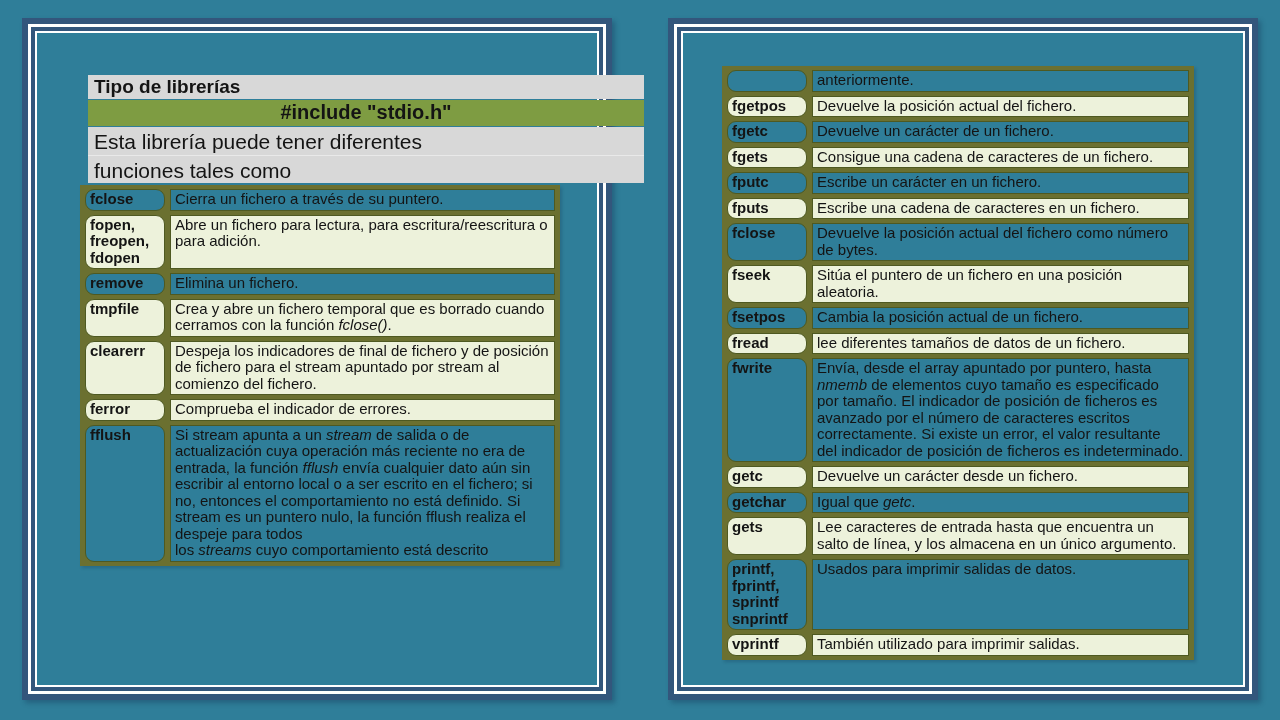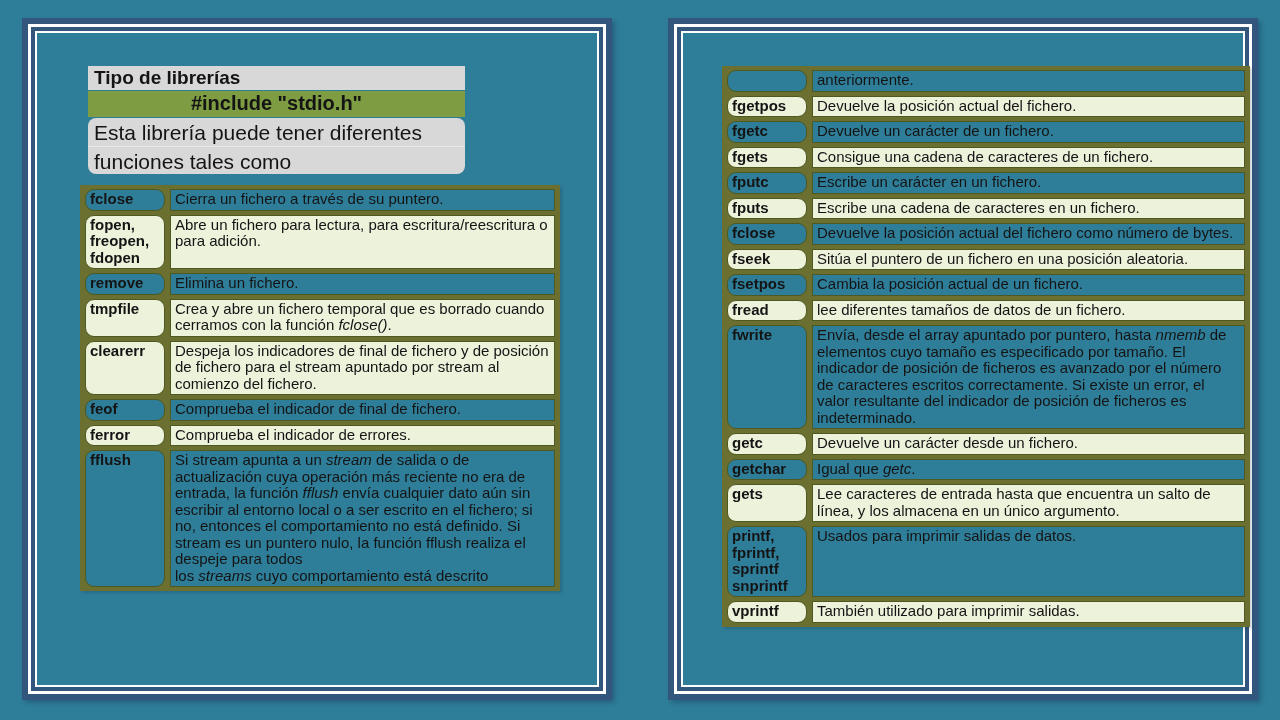"Tipo de librerías" .header-block { top: 33px -> 42px; width: 377px -> 556px }
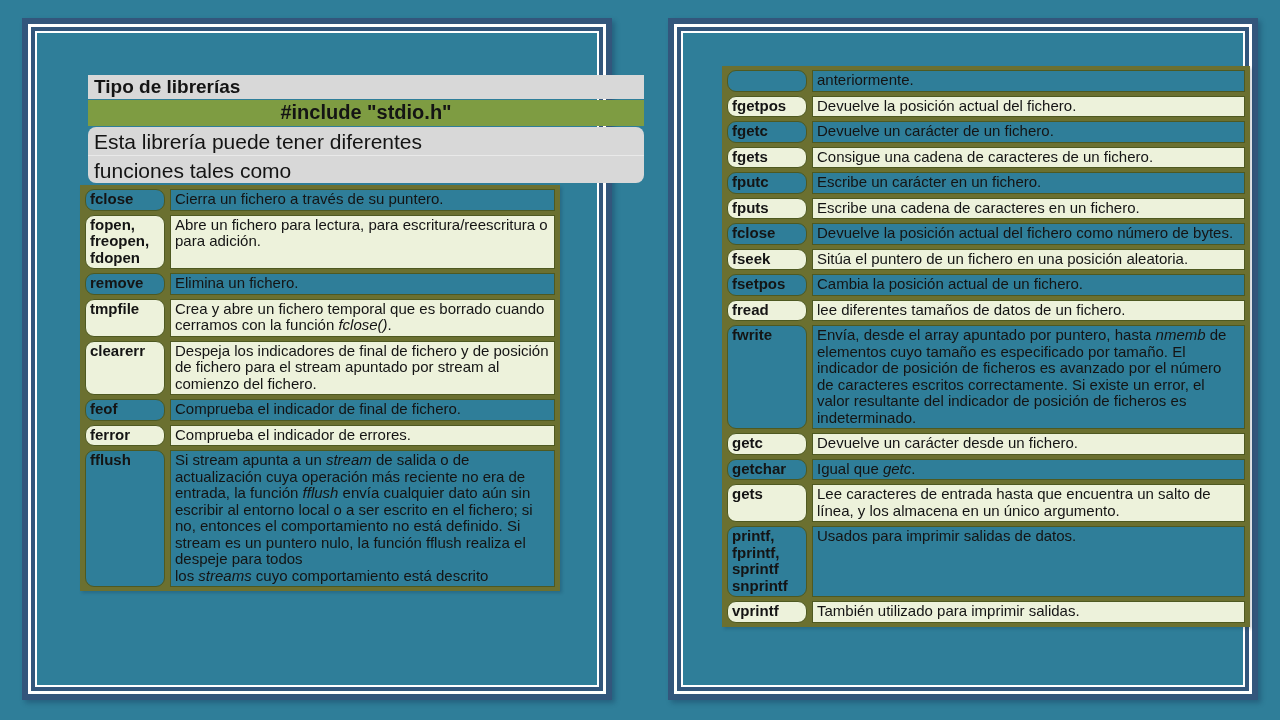"anteriormente." #right-table { width: 528px -> 472px }
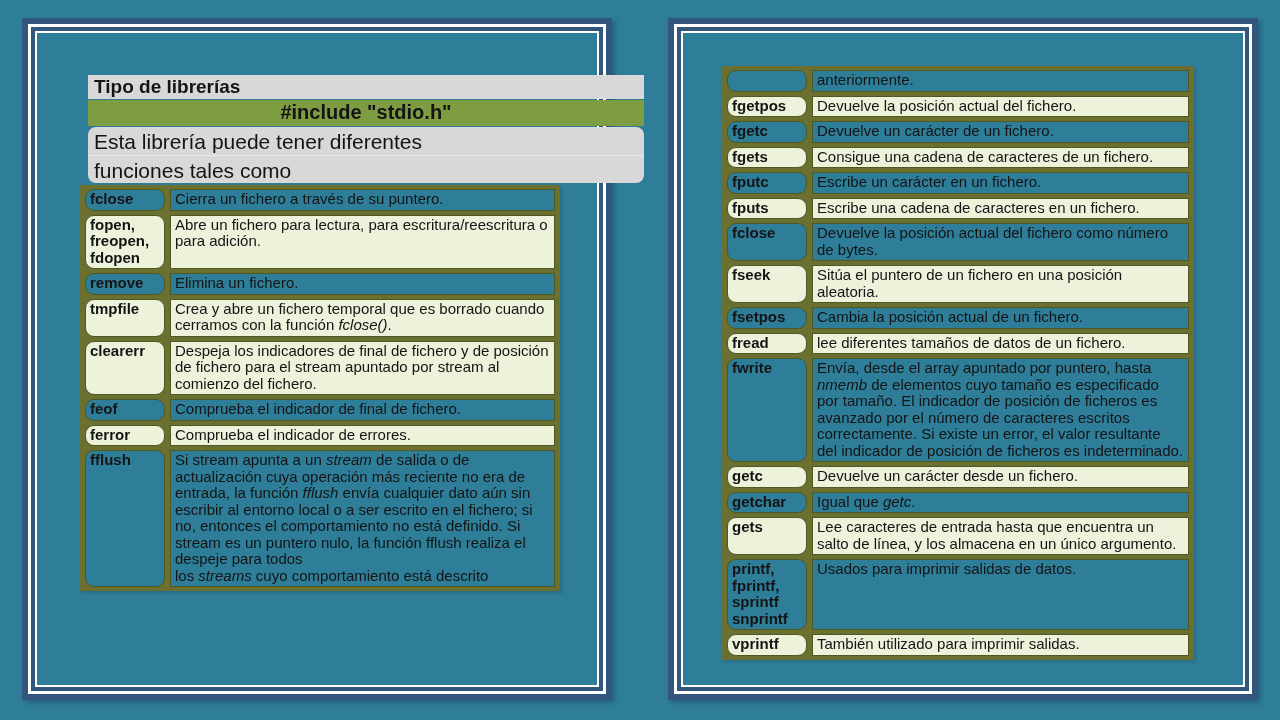"Esta librería puede tener diferentes" .hdr-subtitle { border-radius: 8px -> none }
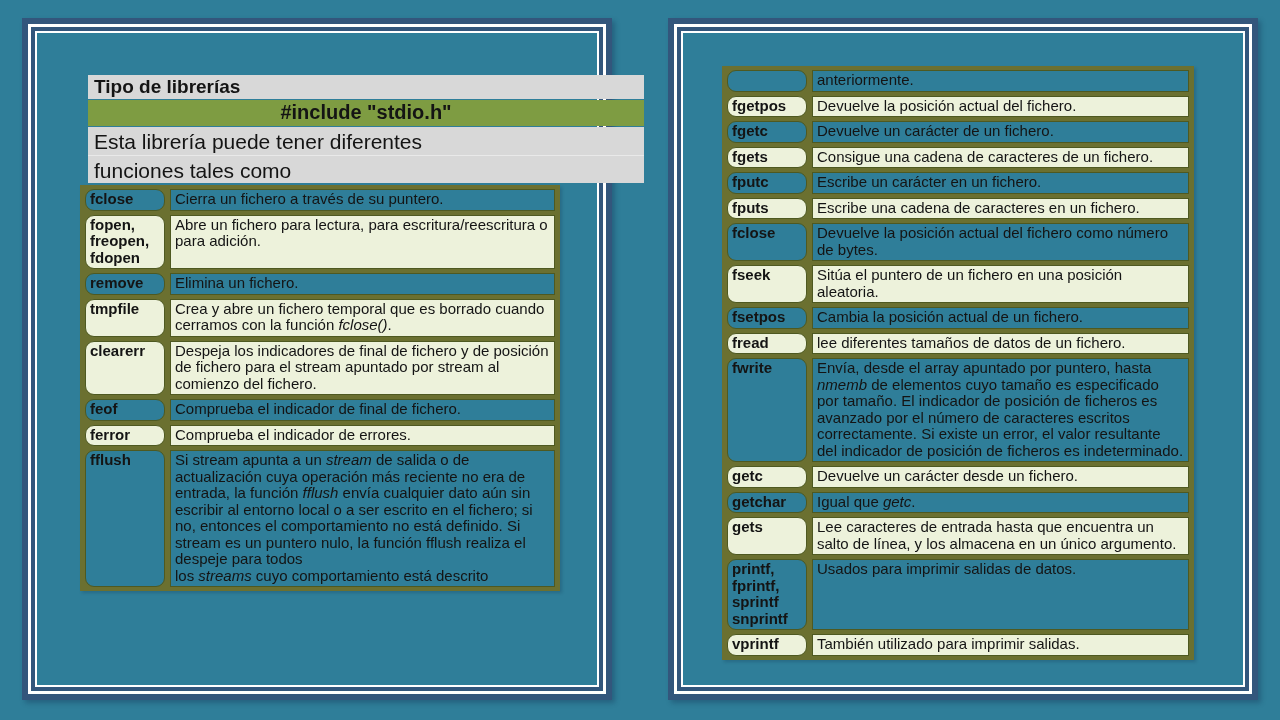"feof" tr.teal { html: <tr> <td>feof</td> <td>Comprueba el indicador de final de fichero.</td> </tr> -> none }
